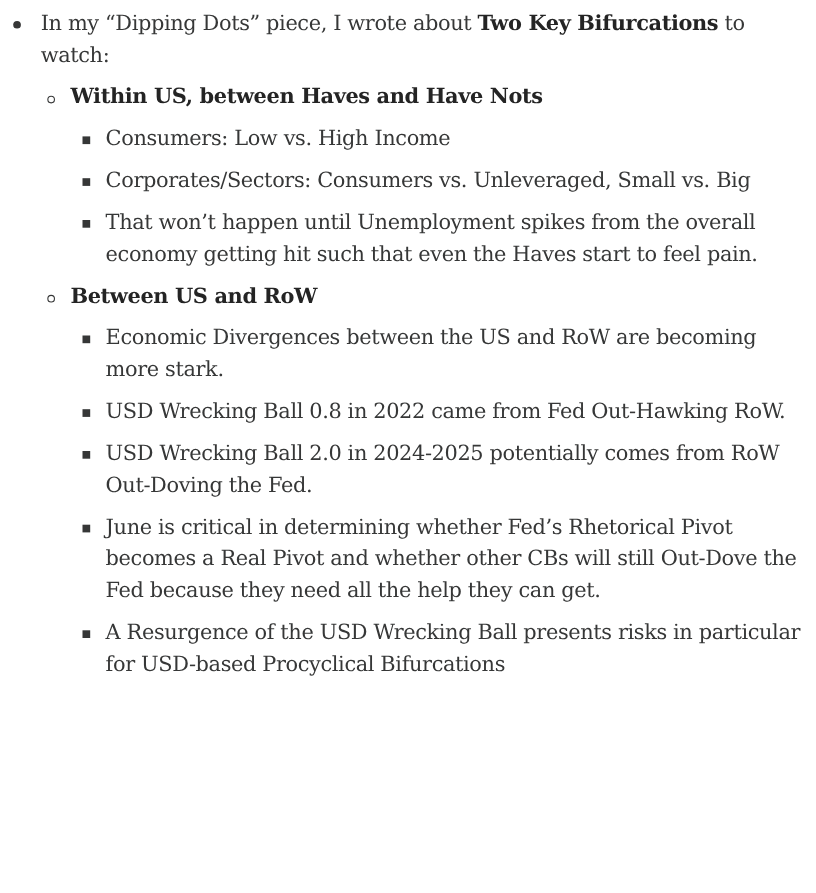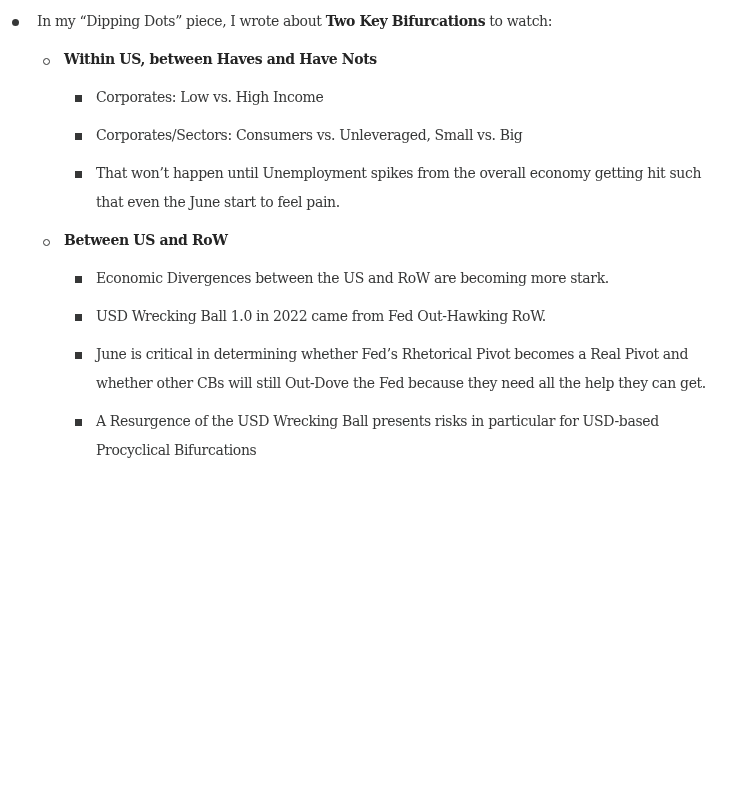"In my “Dipping Dots” piece," .text { font-size: 14px -> 19px }
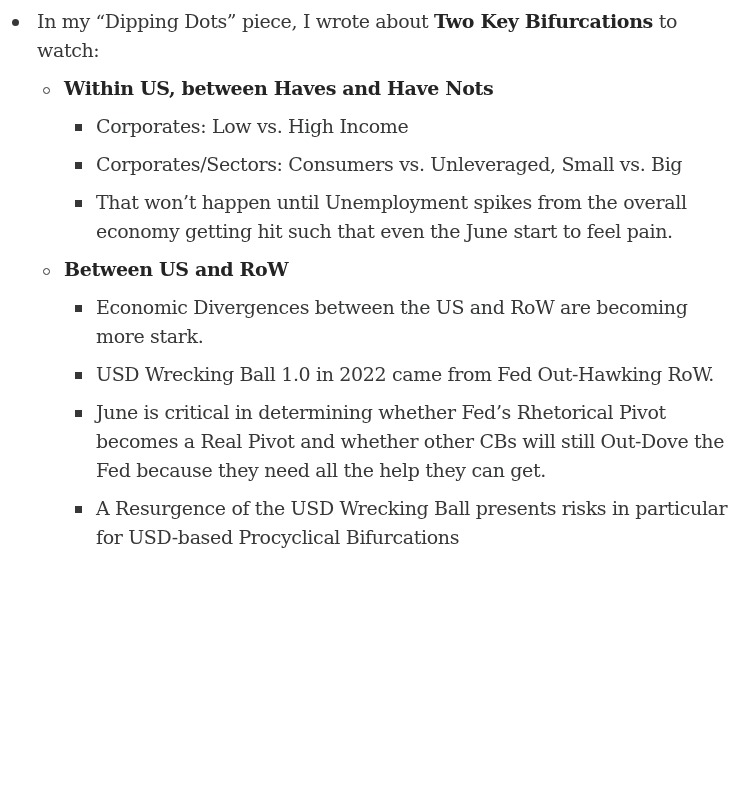"Corporates: Low vs. High Income" span.text { text: Corporates -> Consumers }
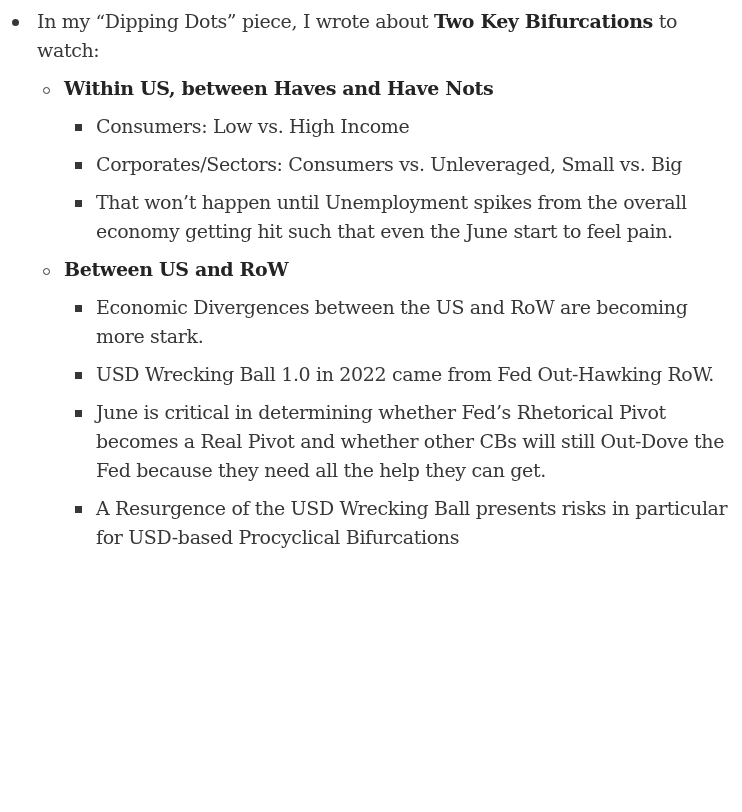"That won’t happen until Unemployment" span.text { text: June -> Haves }
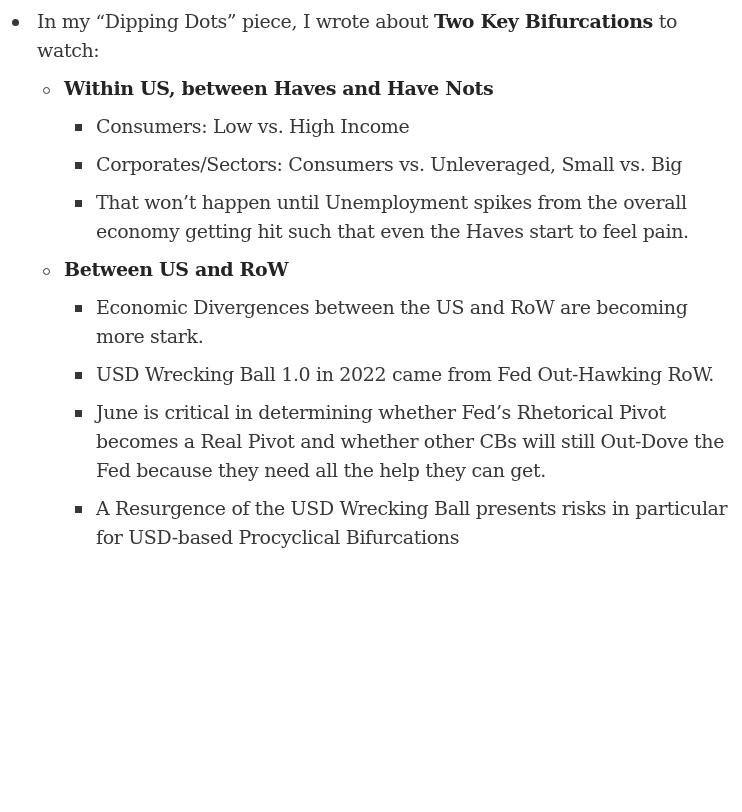"USD Wrecking Ball 1.0 in" span.text { text: 1.0 -> 0.8 }
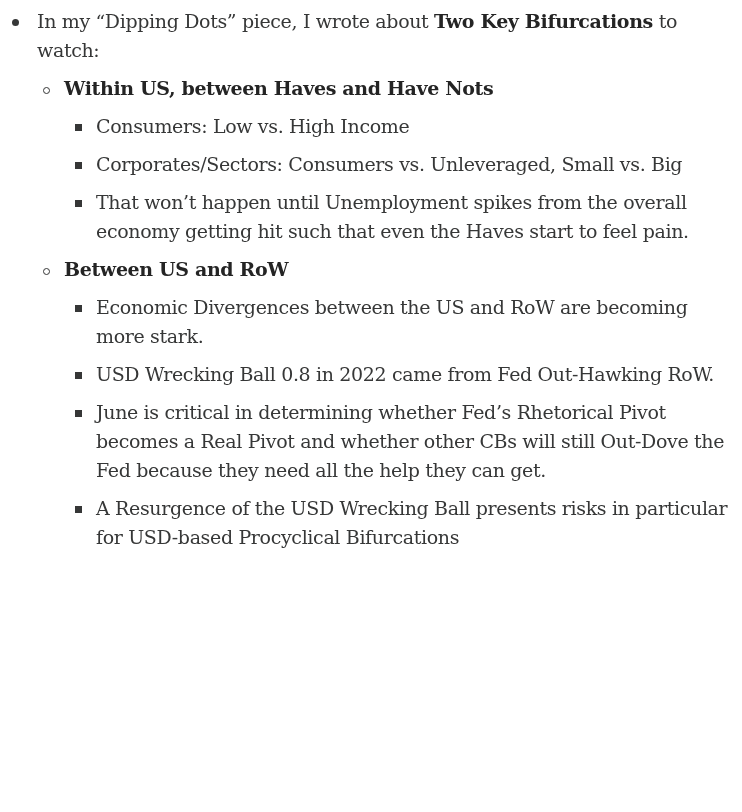"USD Wrecking Ball 2.0 in" li.l3item { html: none -> <li> <span></span> <span>USD Wrecking Ball 2.0 in 2024-2025 potentially comes from RoW Out-Doving the Fed.</span> </li> }
